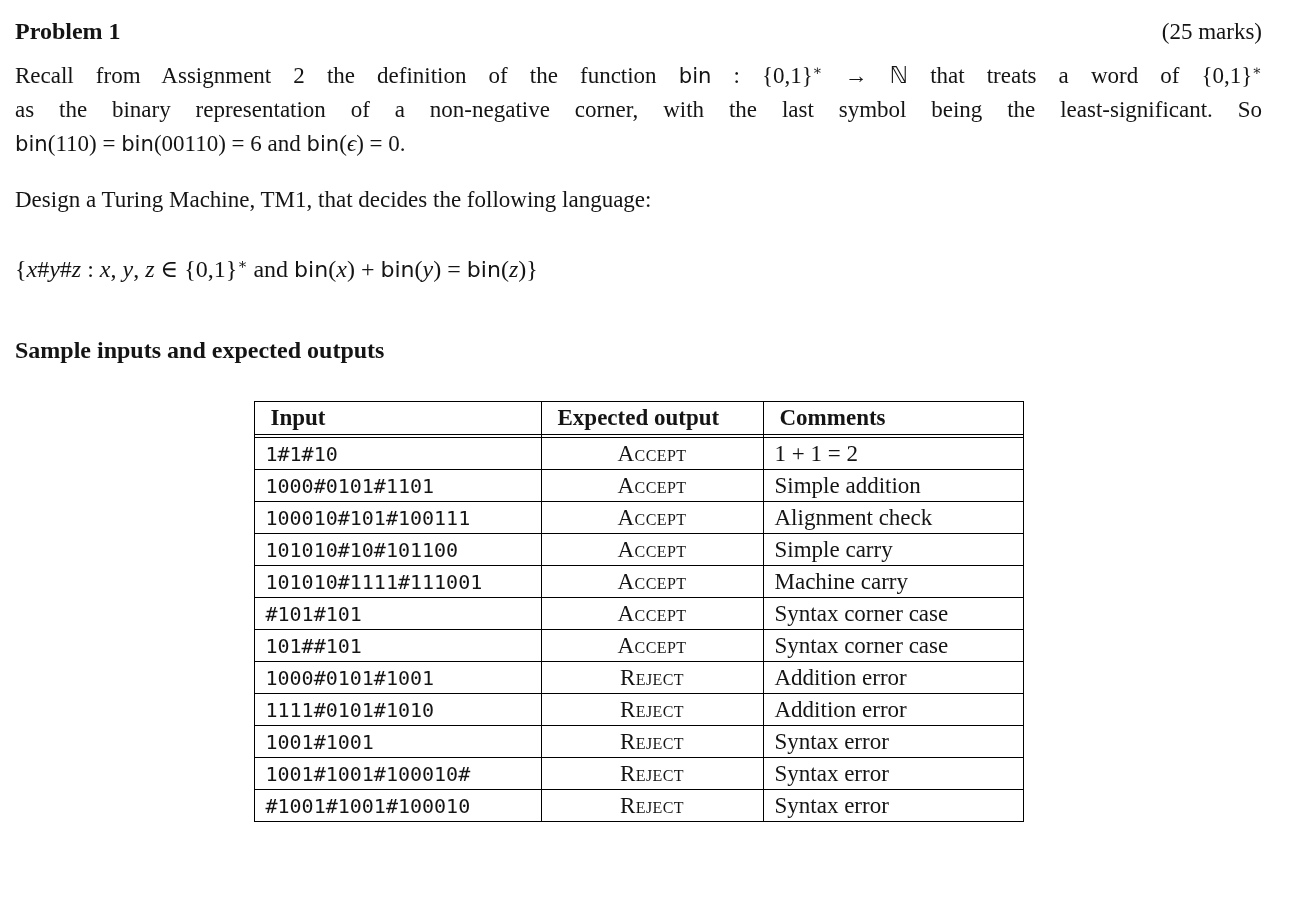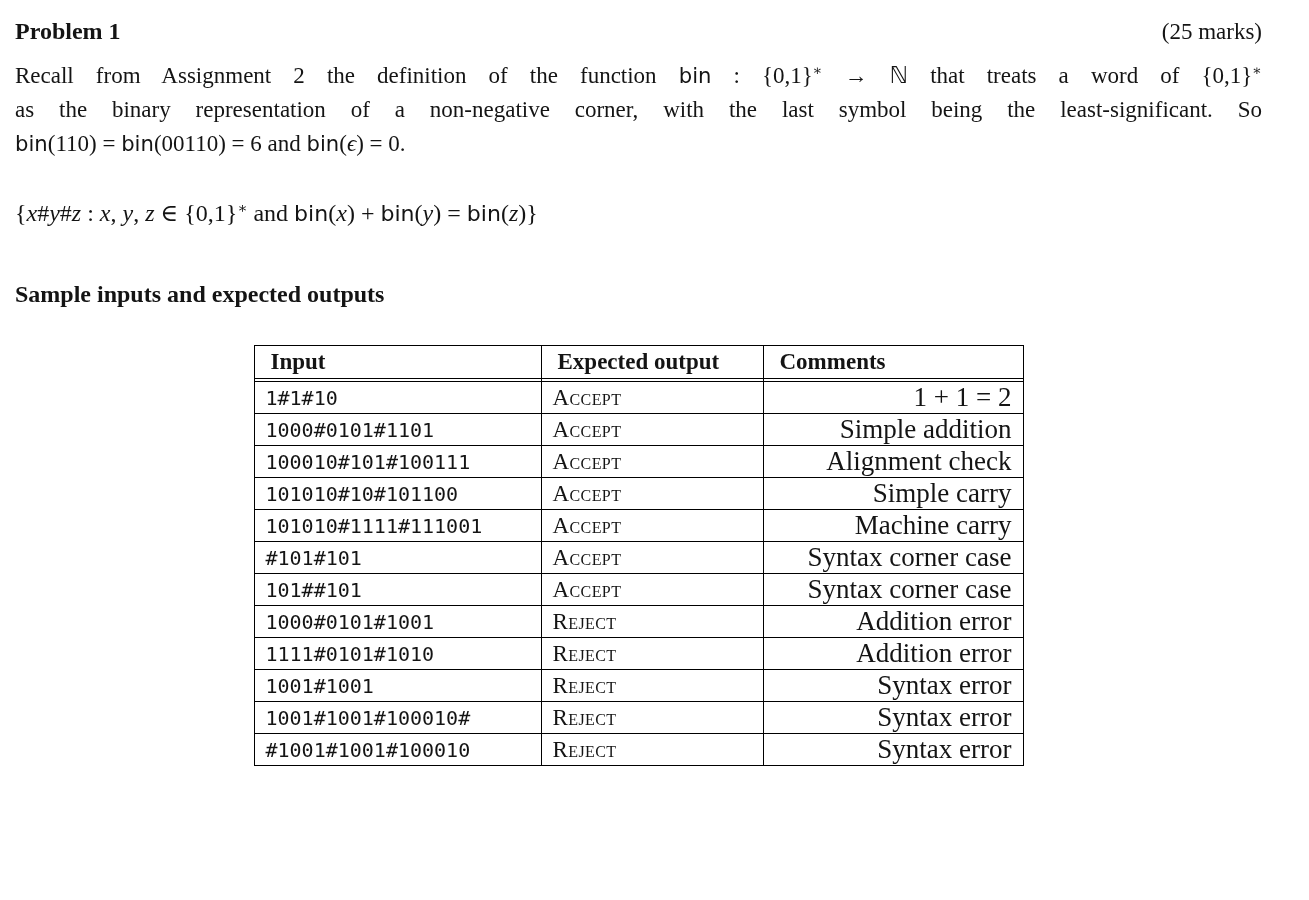"Design a Turing Machine, TM1," div.task { html: none -> <div><span>Design a Turing Machine, TM1, that decides the following language:</span></div> }
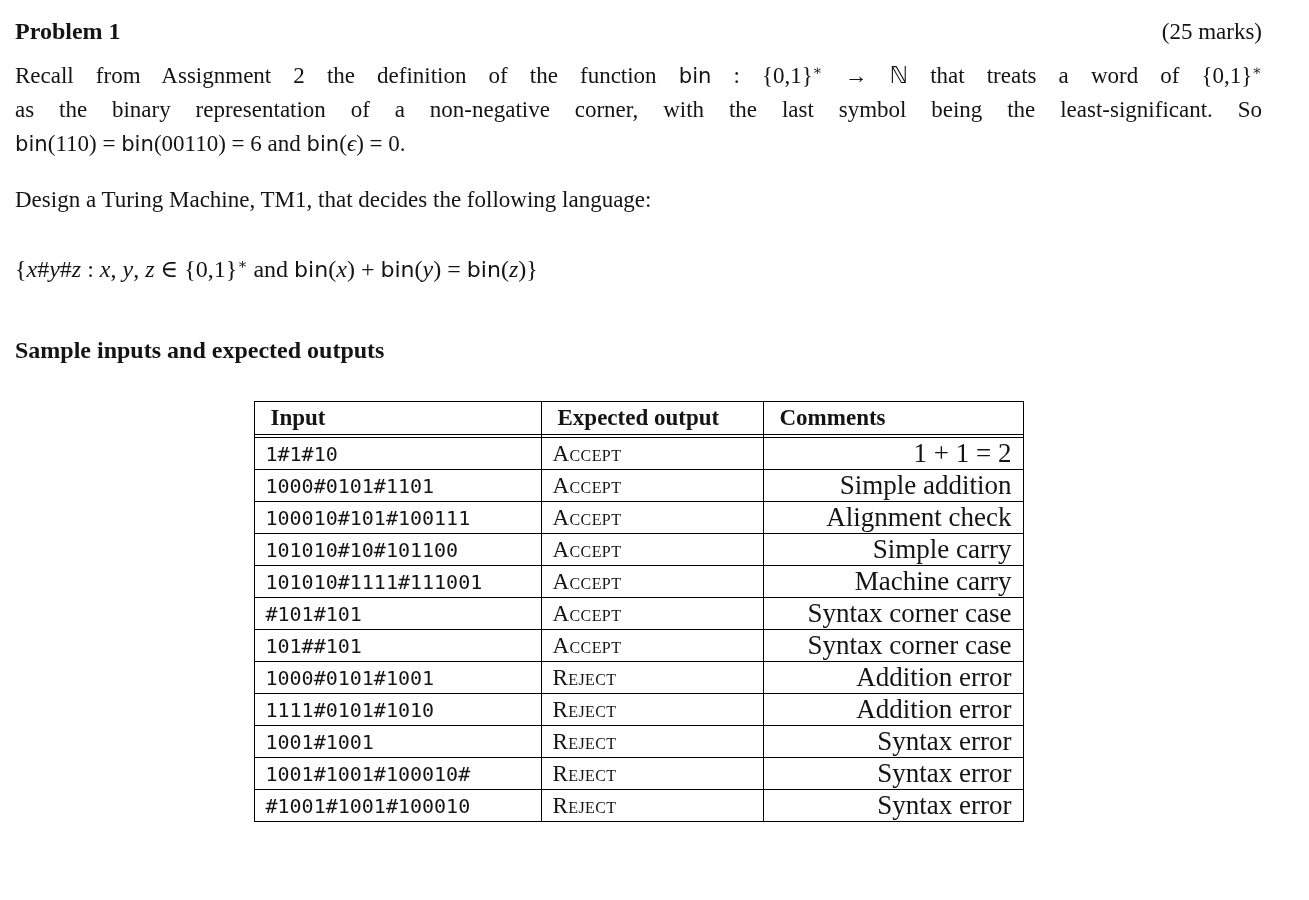"Accept" td.output { text-align: none -> center }
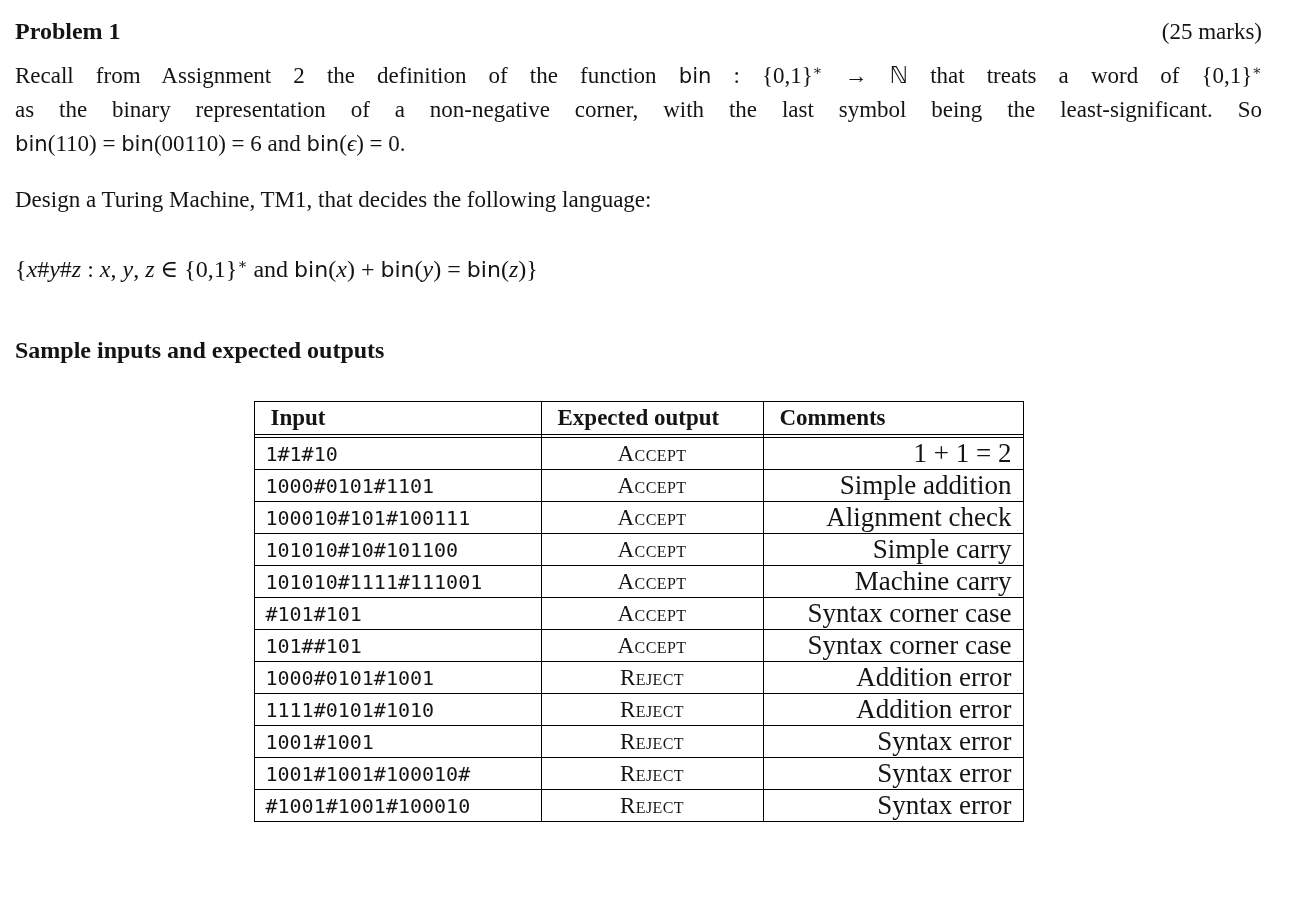"1 + 1 = 2" td.comment { font-size: 27px -> 23px; text-align: right -> none }
